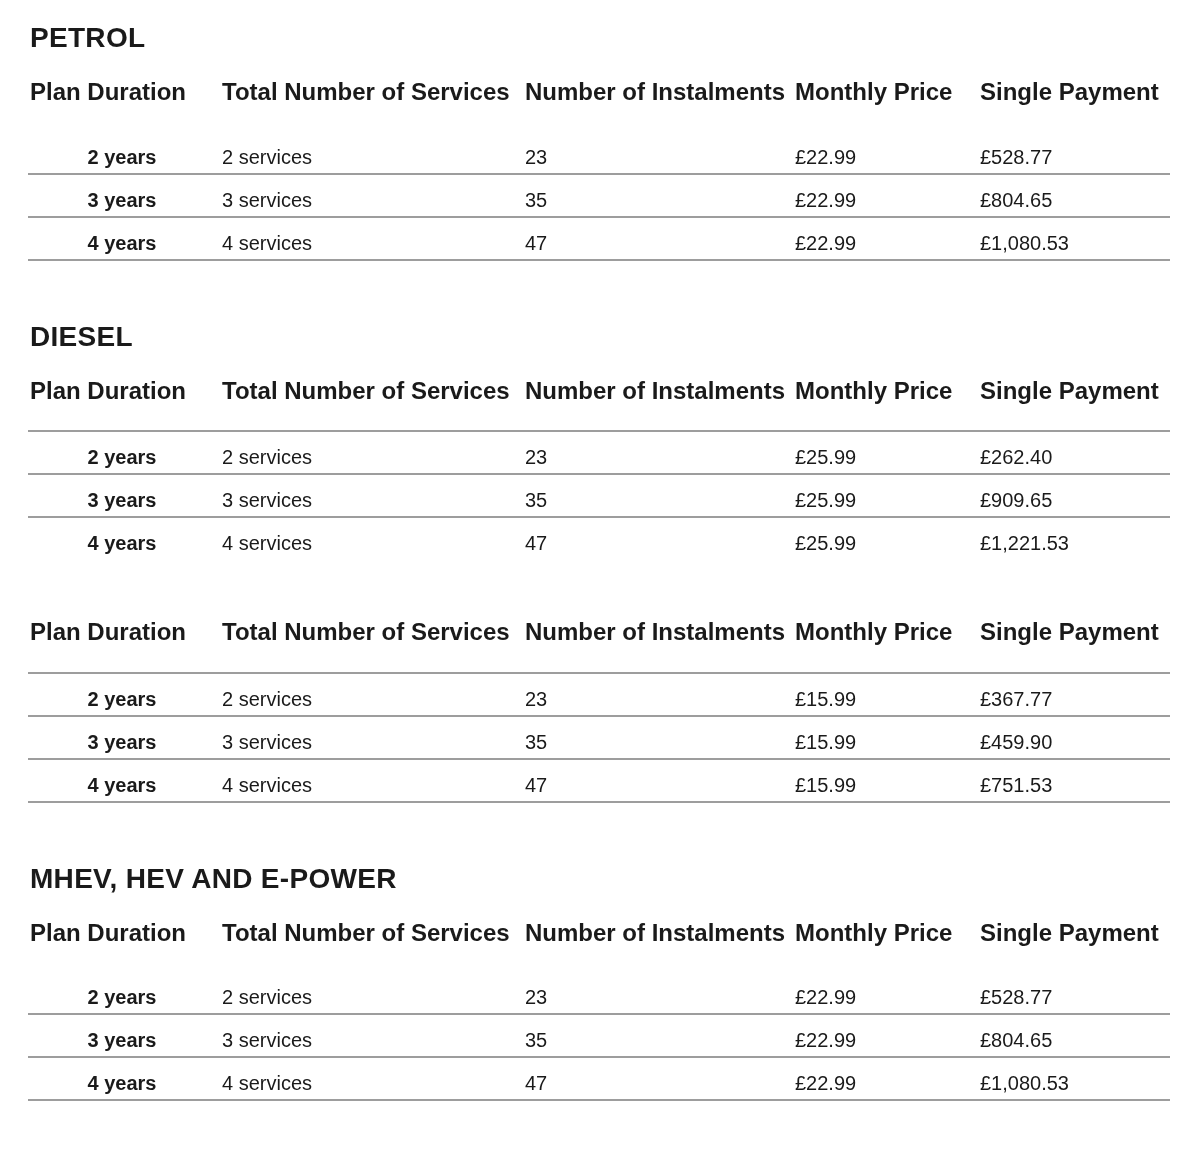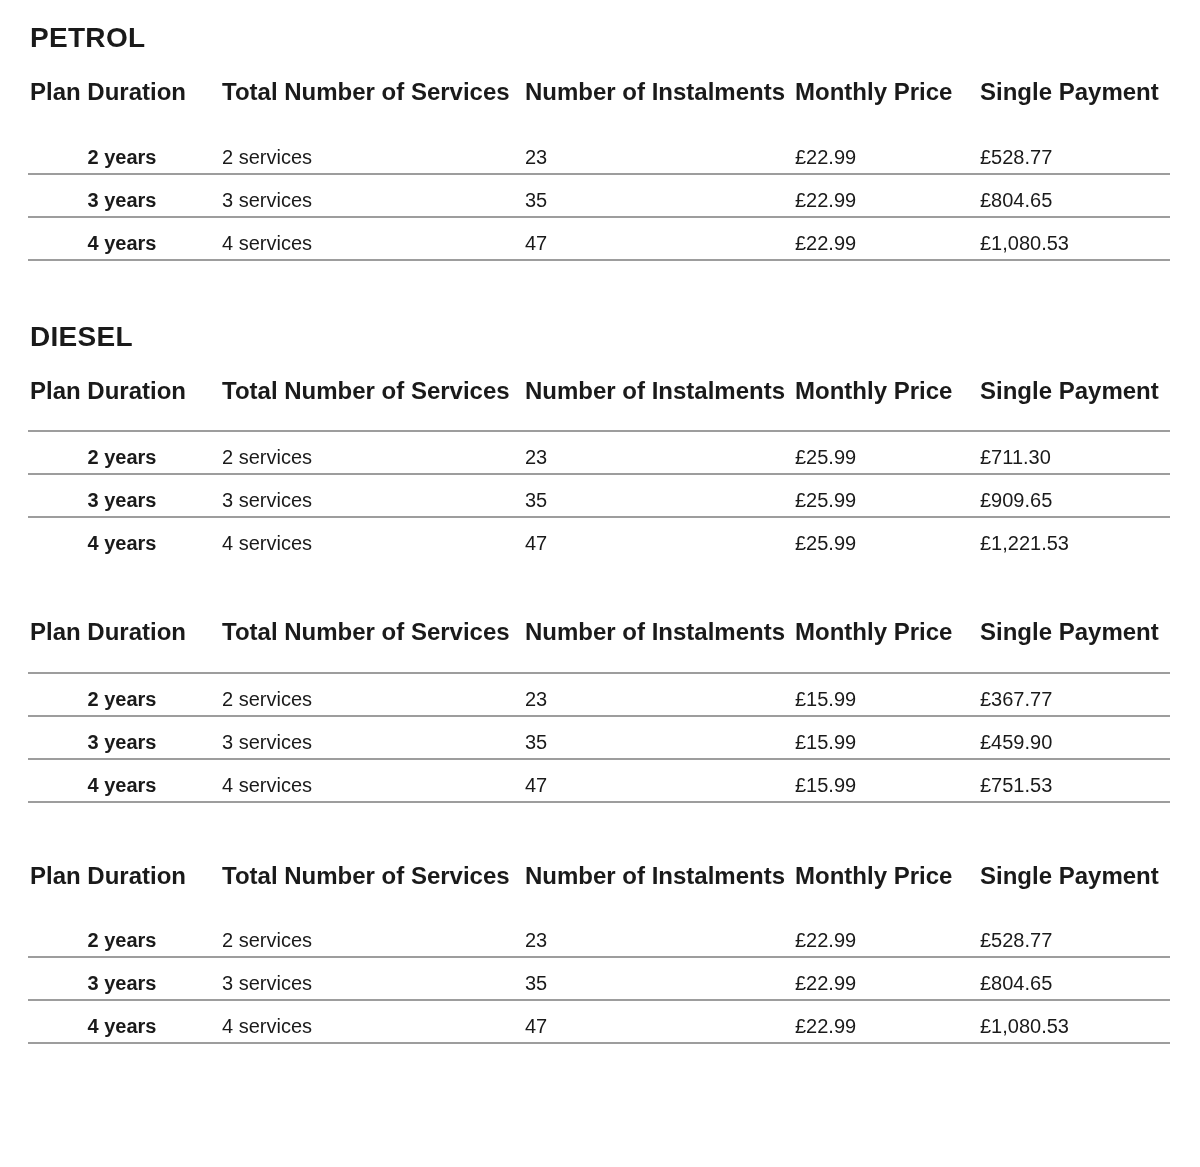"£711.30" td { text: £711.30 -> £262.40 }
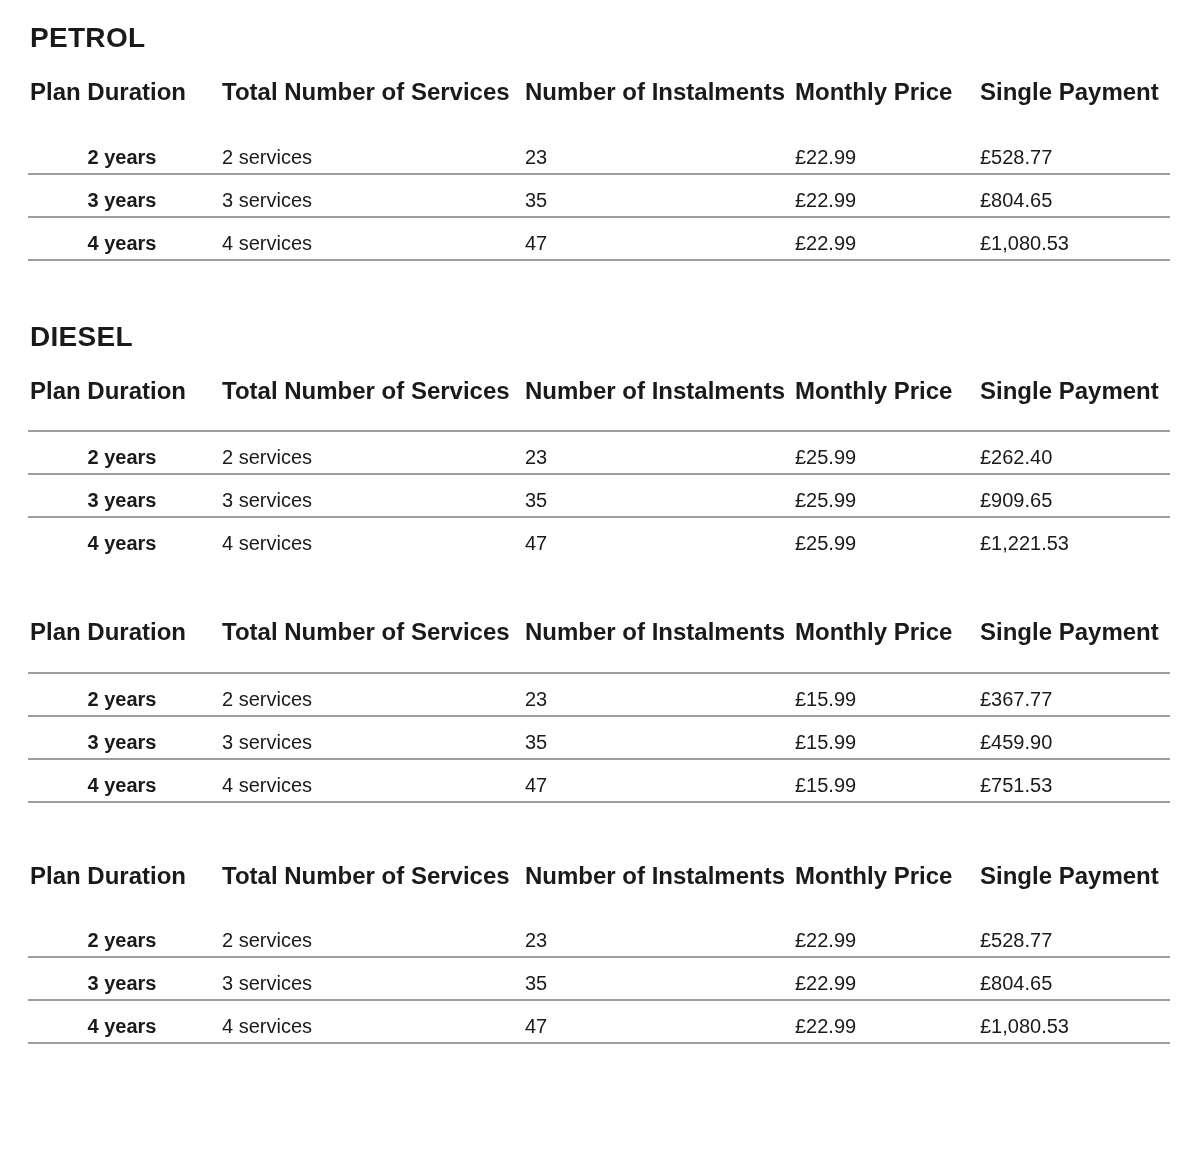"MHEV, HEV AND E-POWER" h2.section-title { html: none -> <h2>MHEV, HEV AND E-POWER</h2> }
